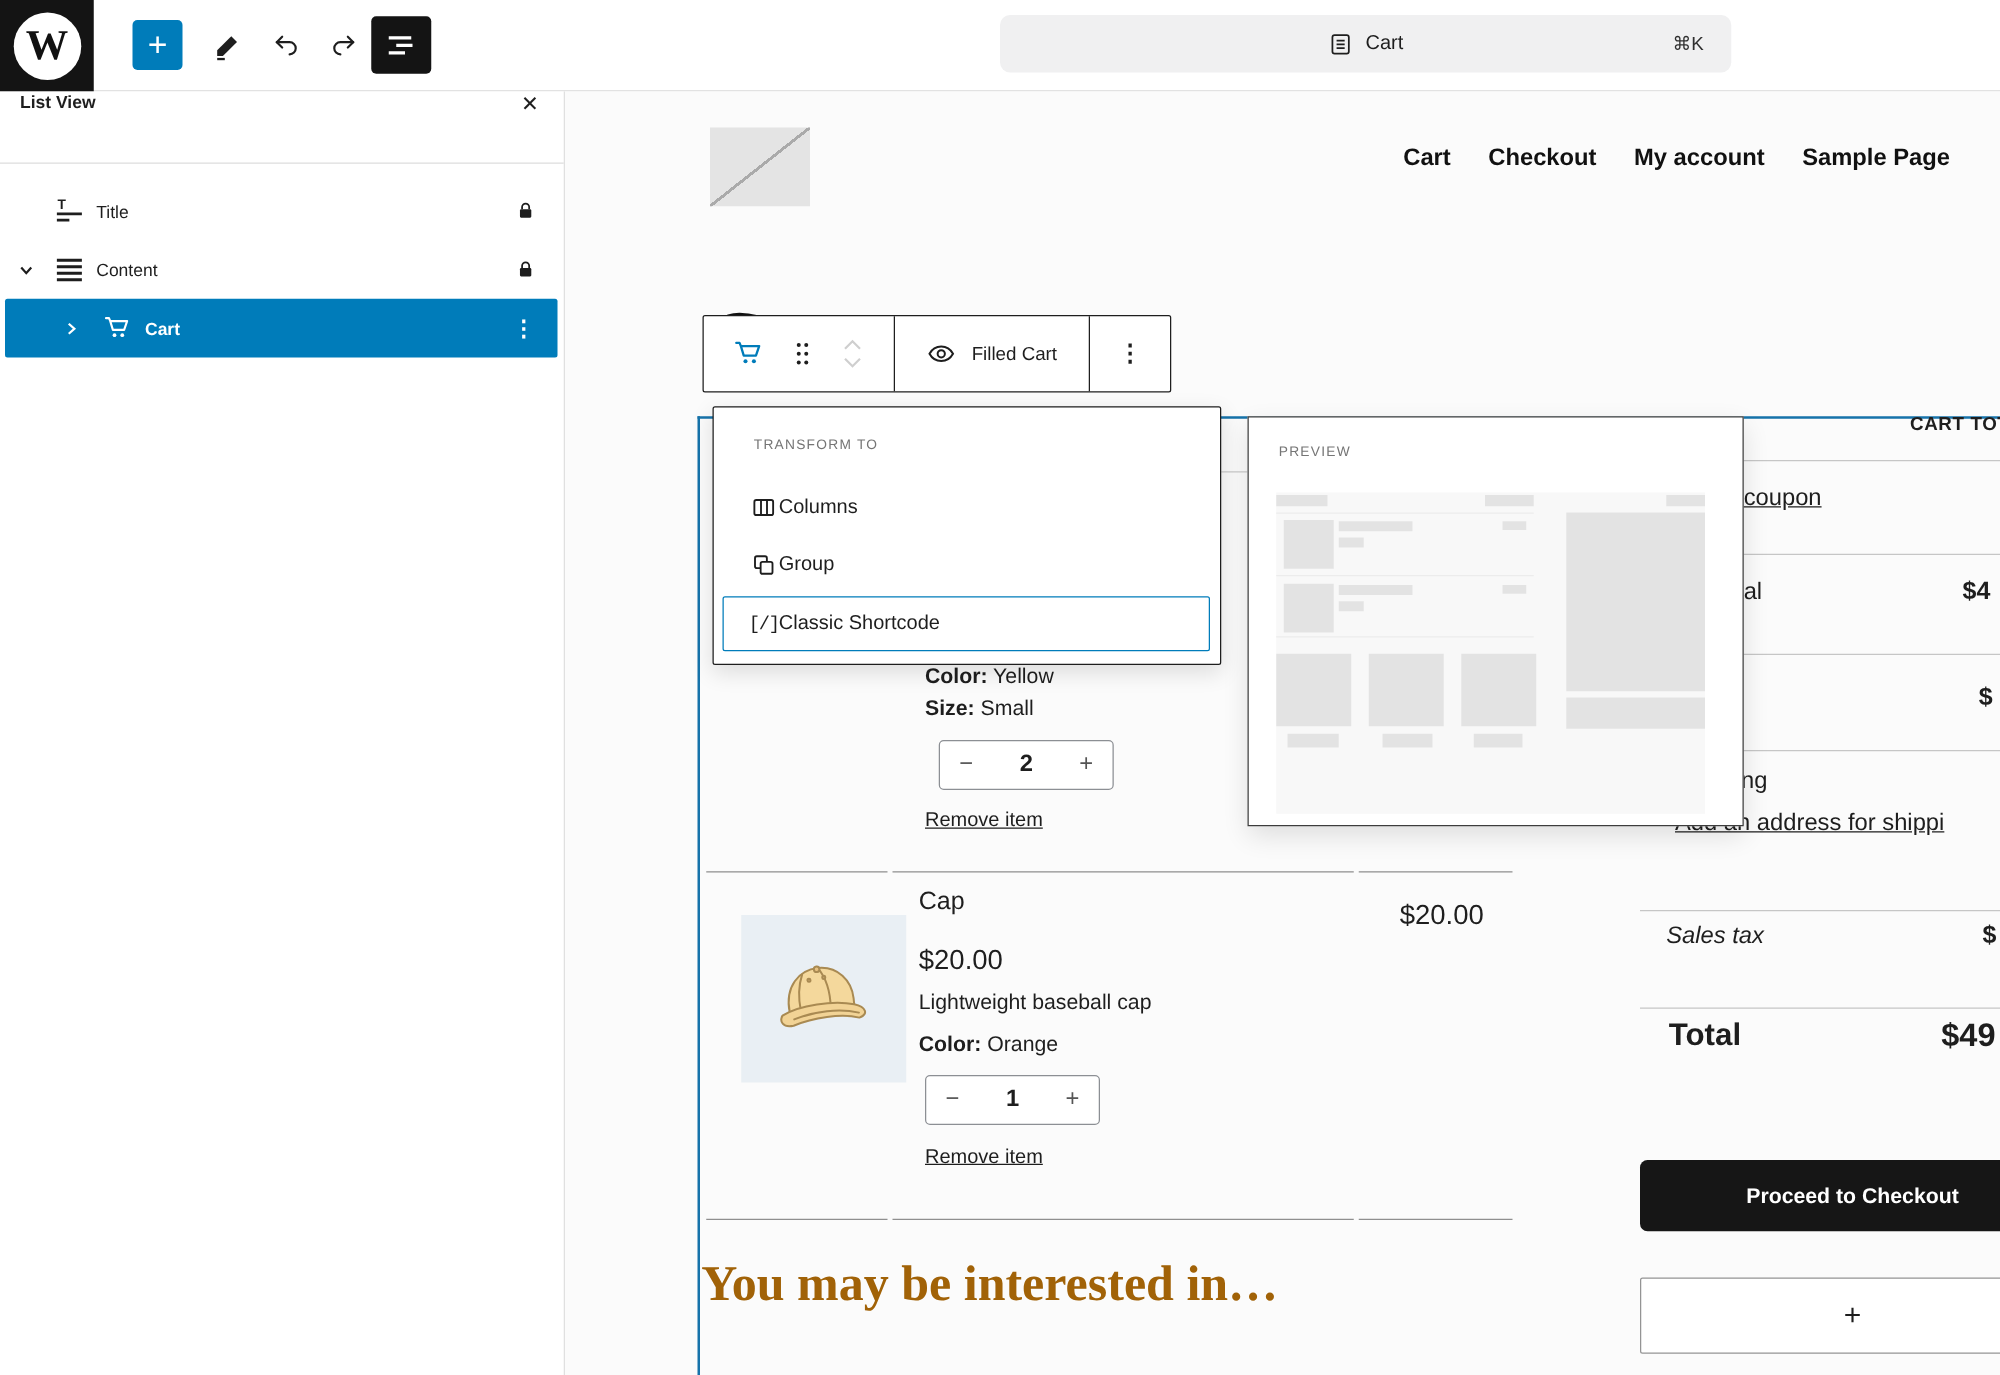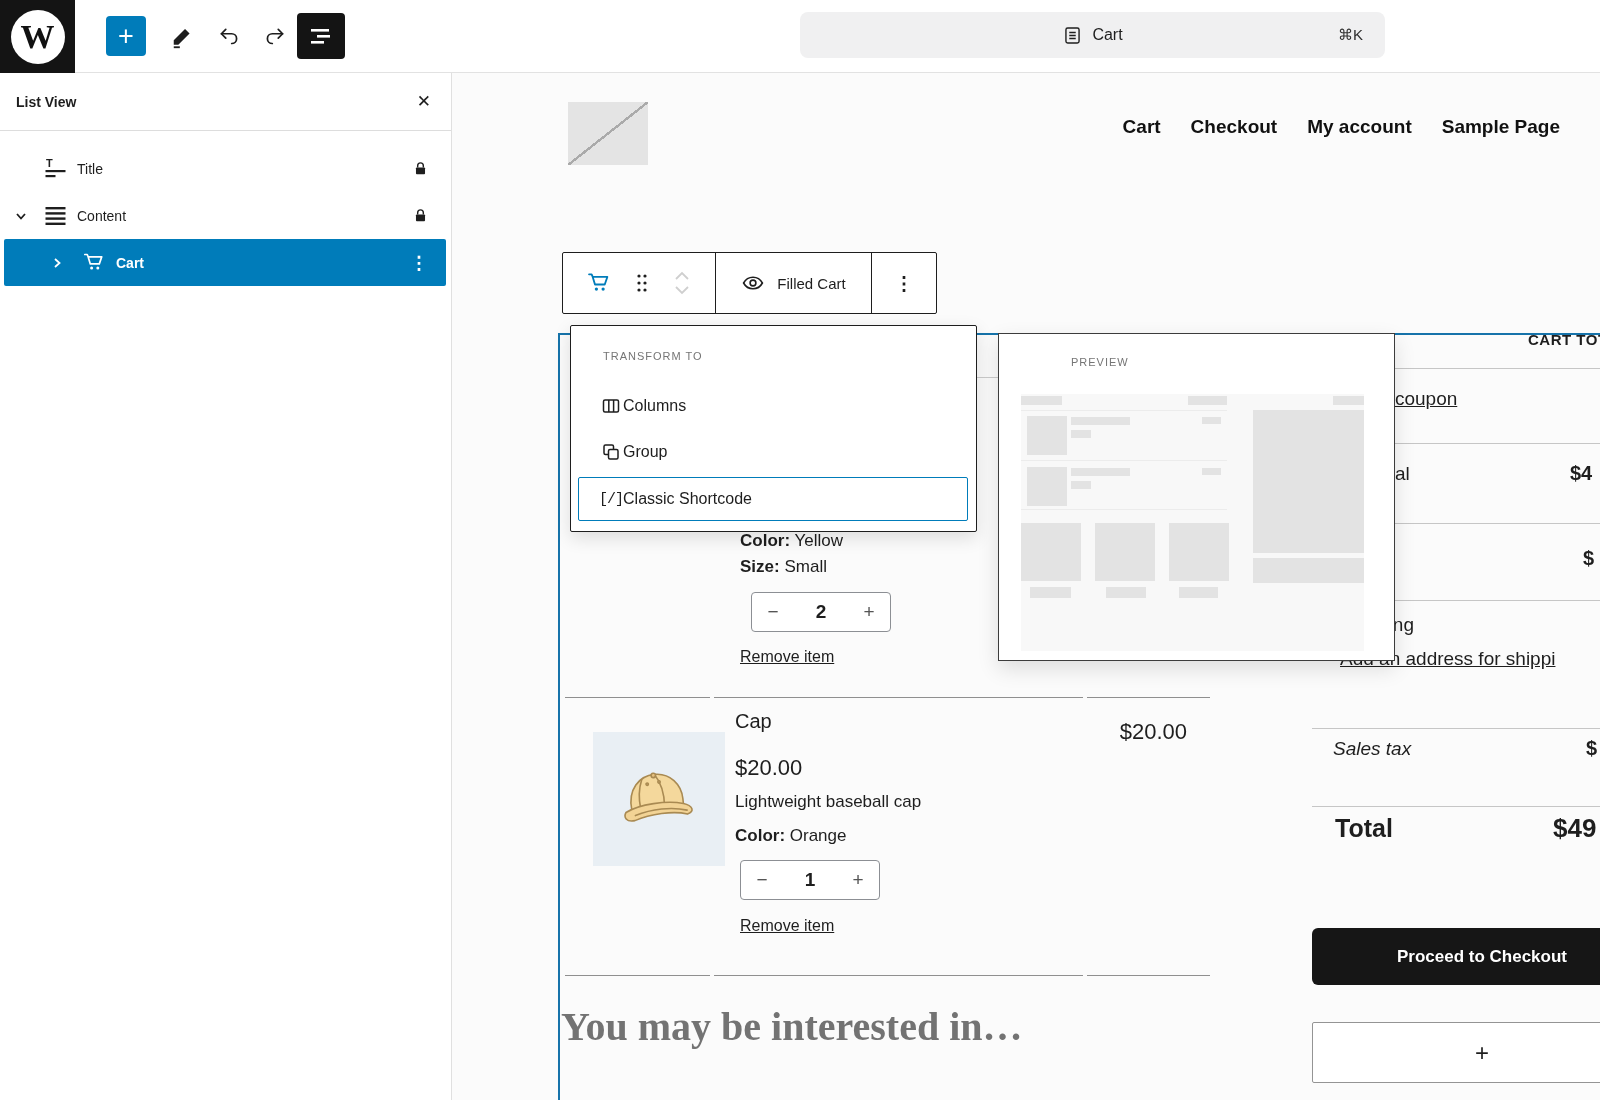"List View" .lv-head { align-items: center -> flex-start }
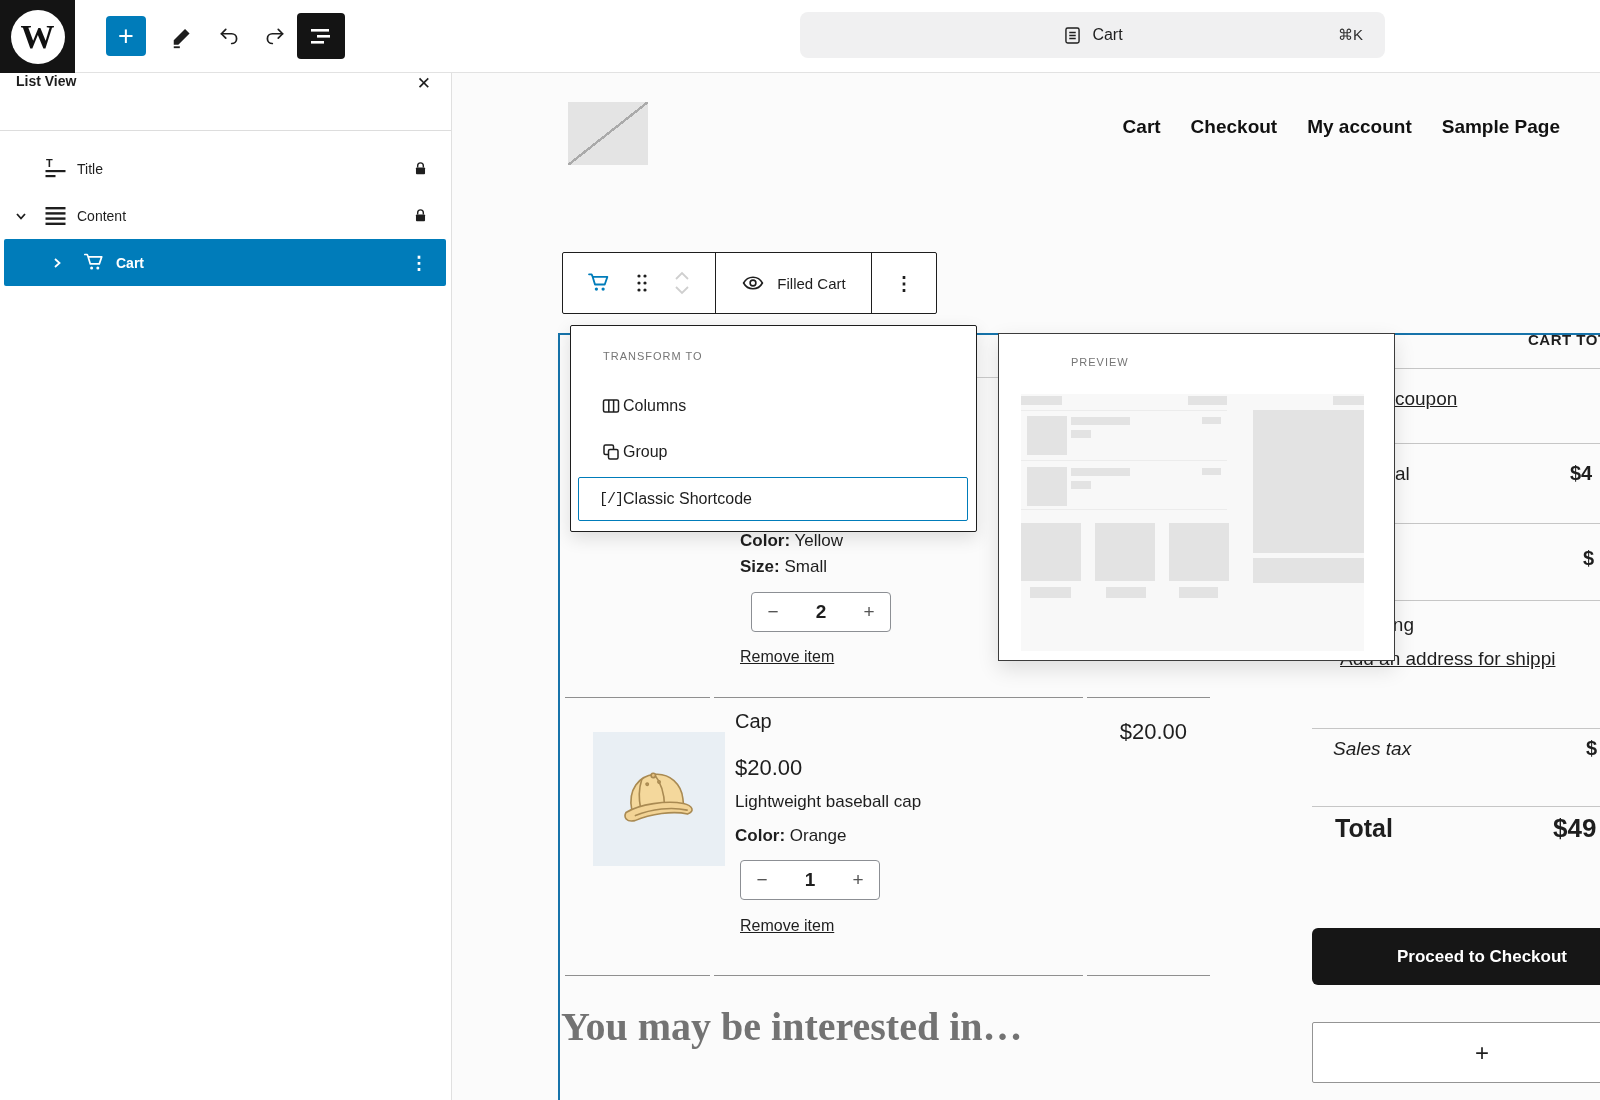"PREVIEW" .pv-title { margin-left: 48px -> none }
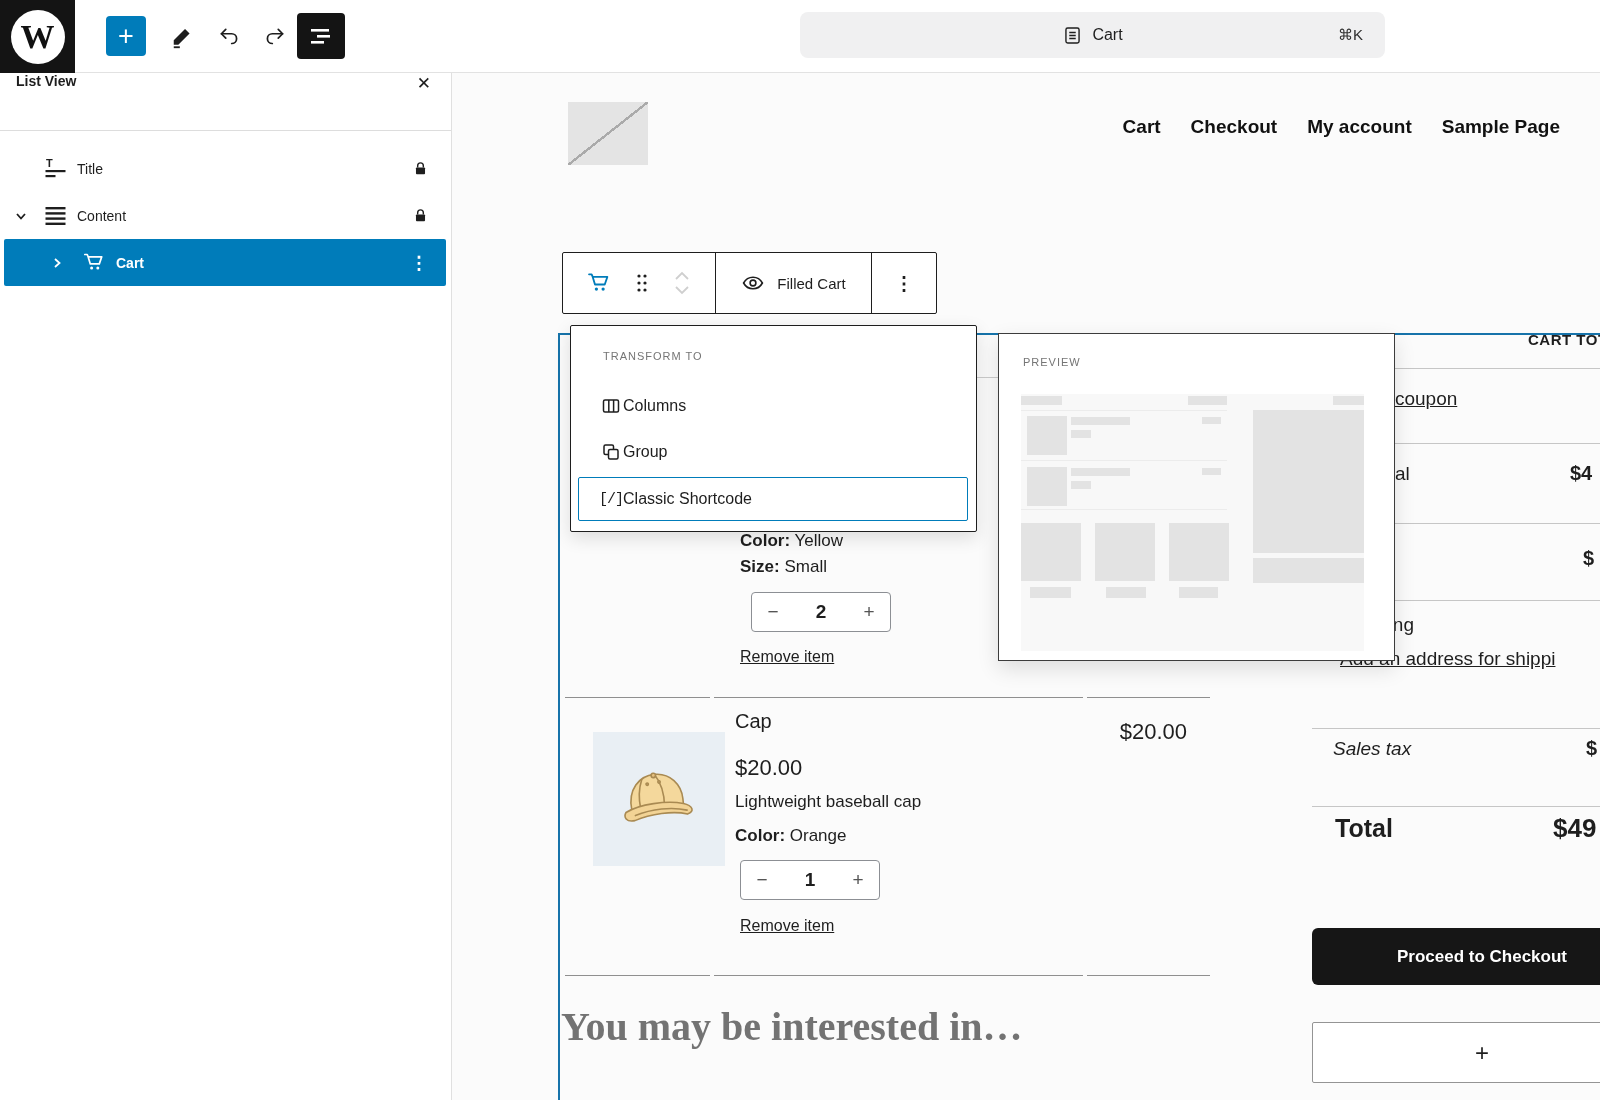"You may be interested in…" .cross-sell { color: #737373 -> #a16207 }
